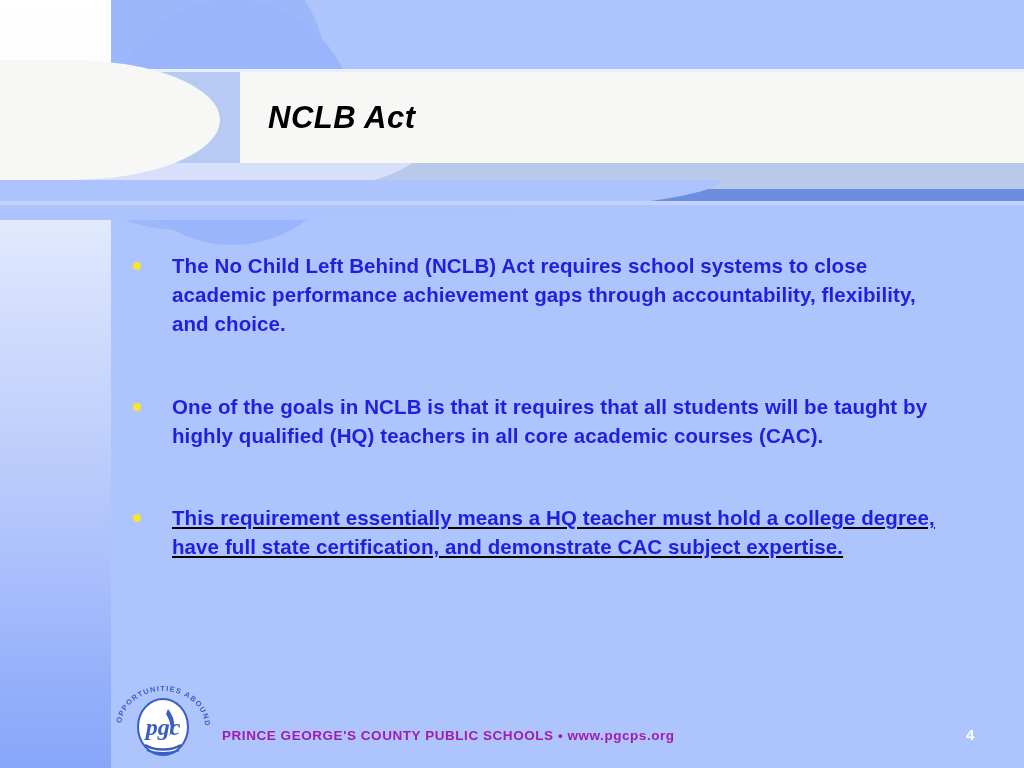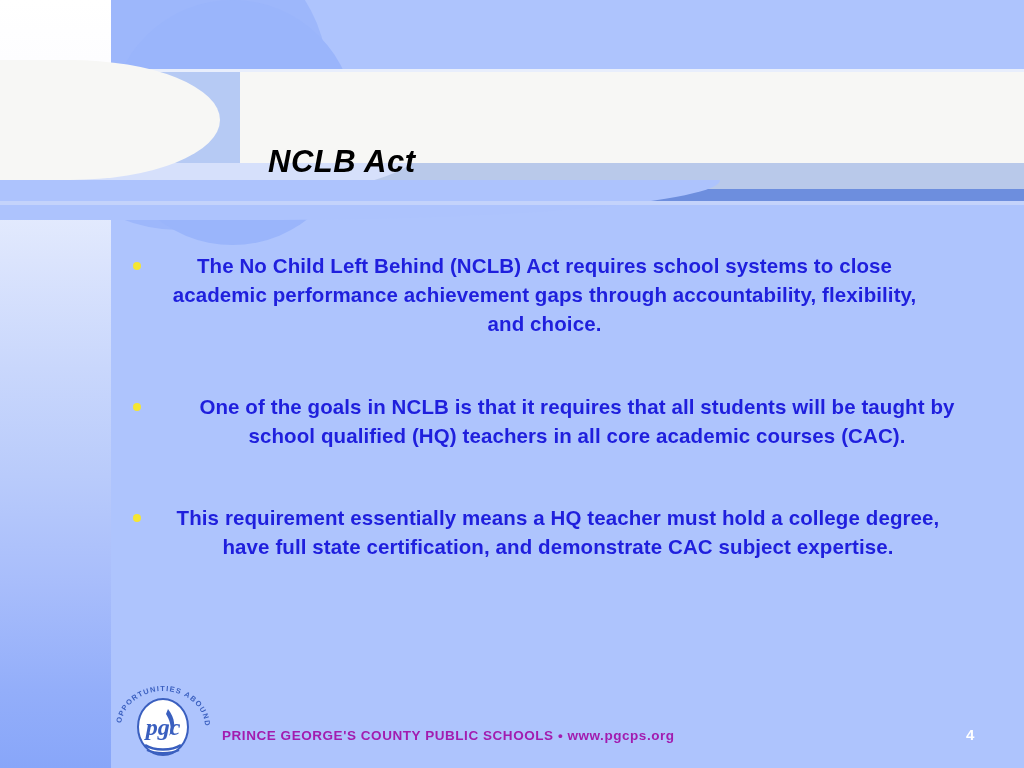"NCLB Act" .slide-title { margin-top: 44px -> none }
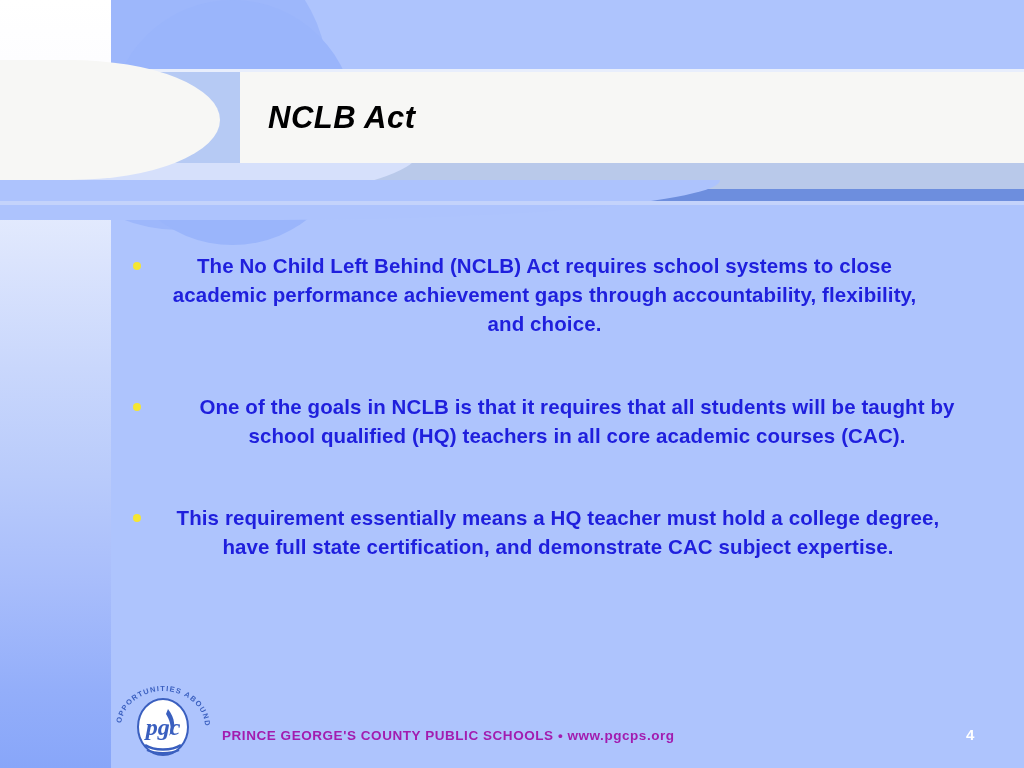"The No Child Left Behind" .content { text-align: center -> none }
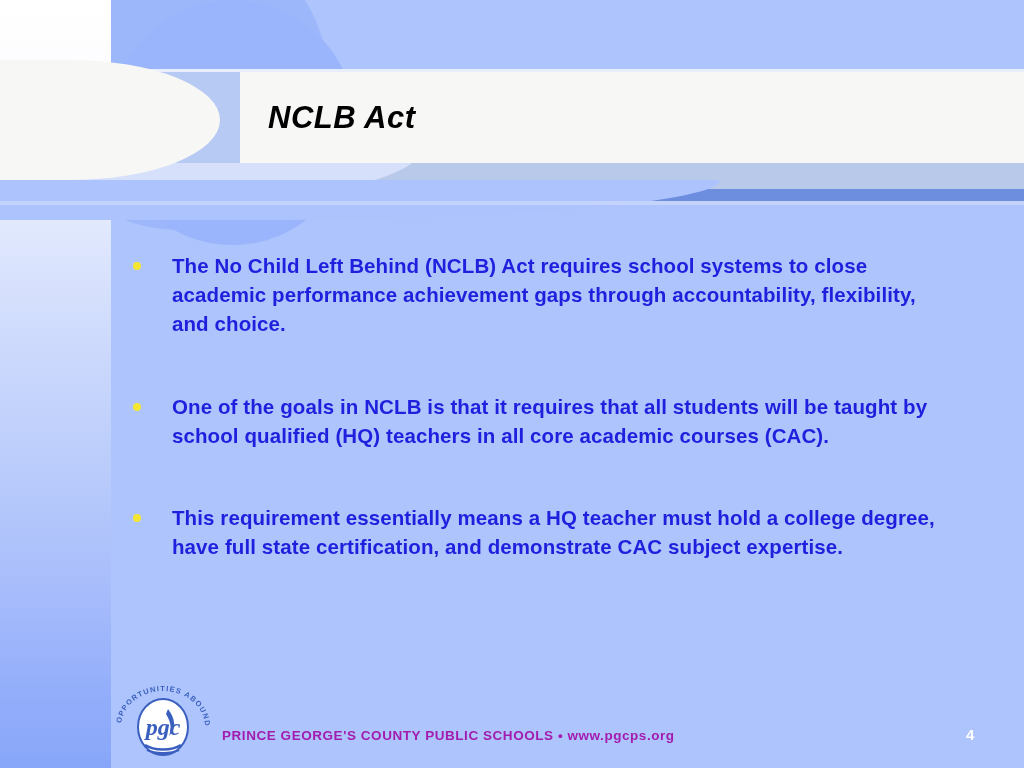"One of the goals in" div.bullet-text { text: school -> highly }
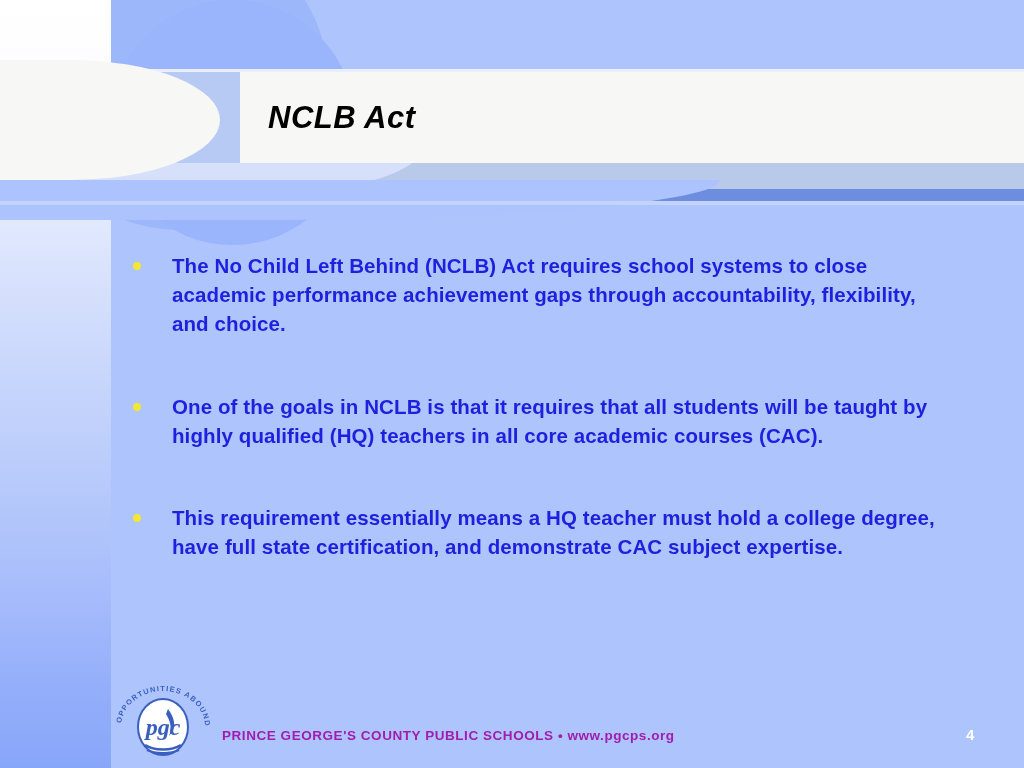"This requirement essentially means a" .bullet-row:last-child { text-decoration: none -> underline }
